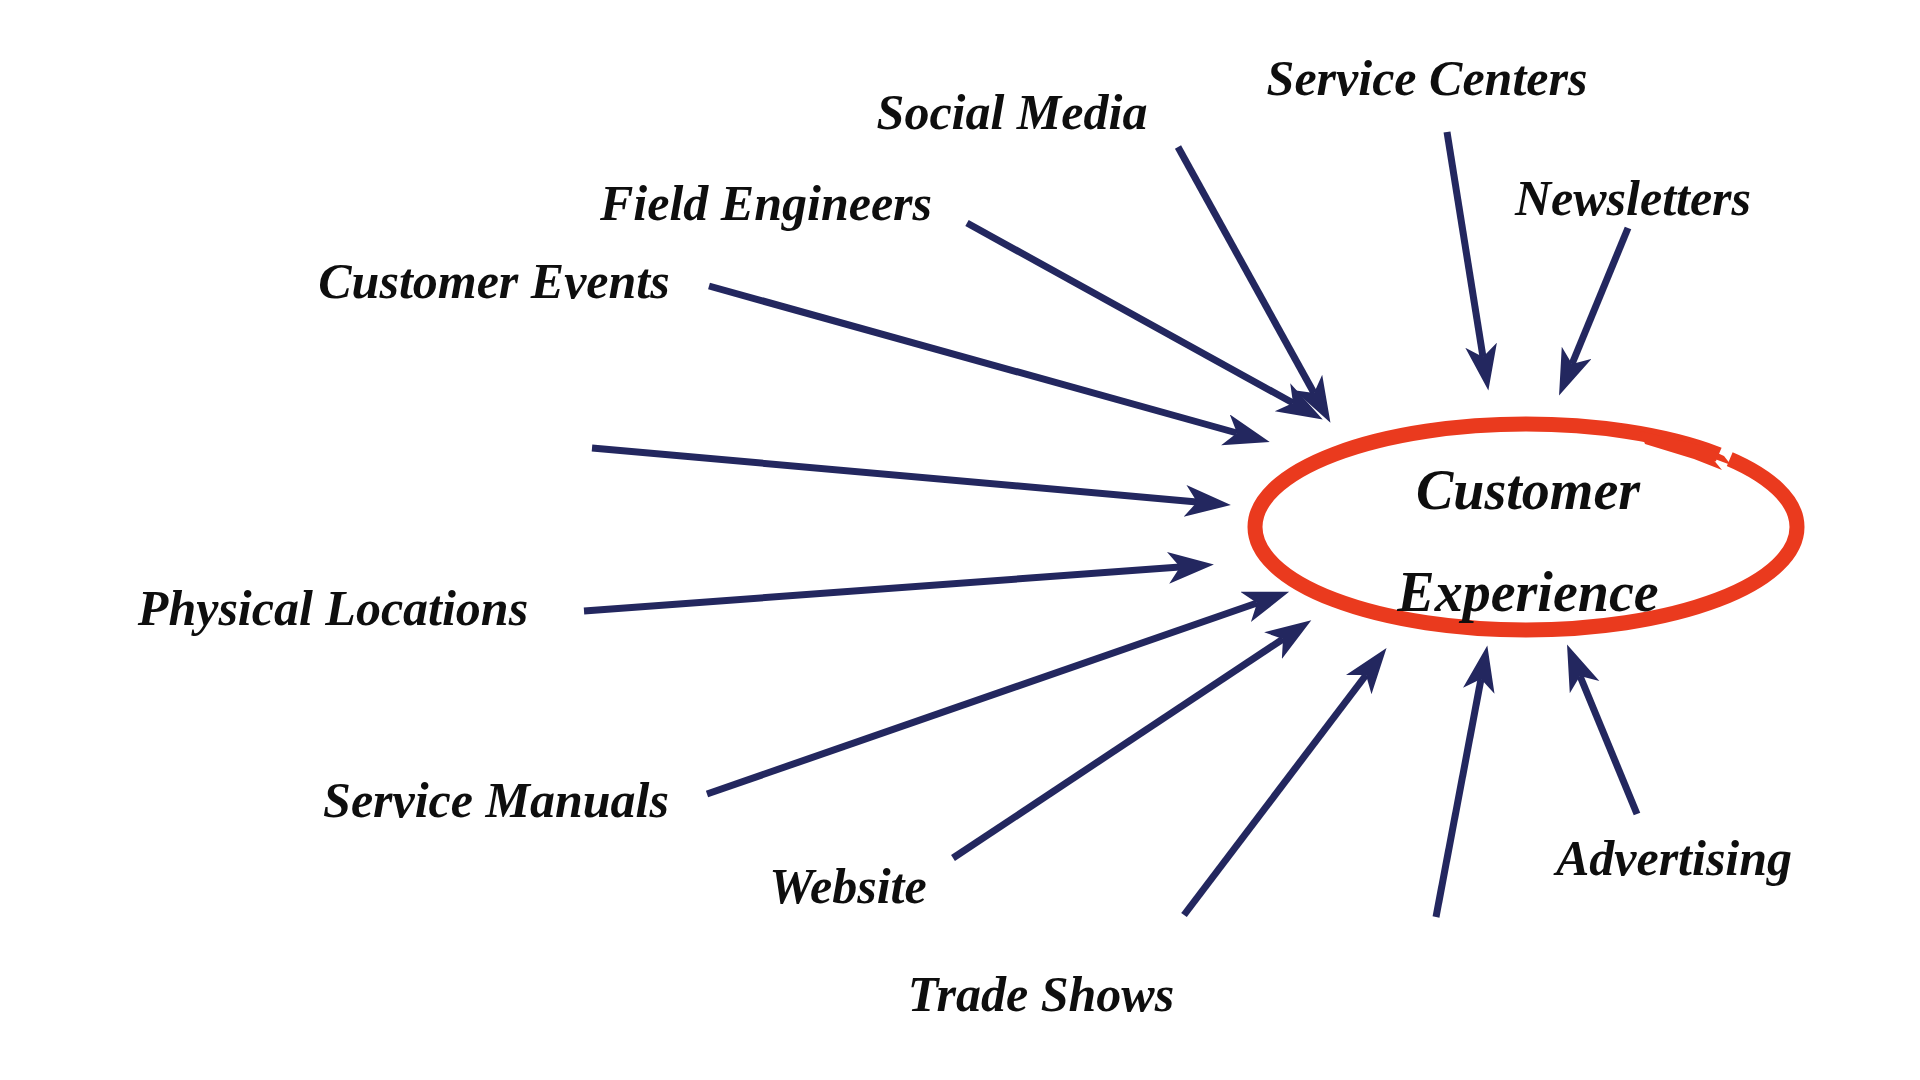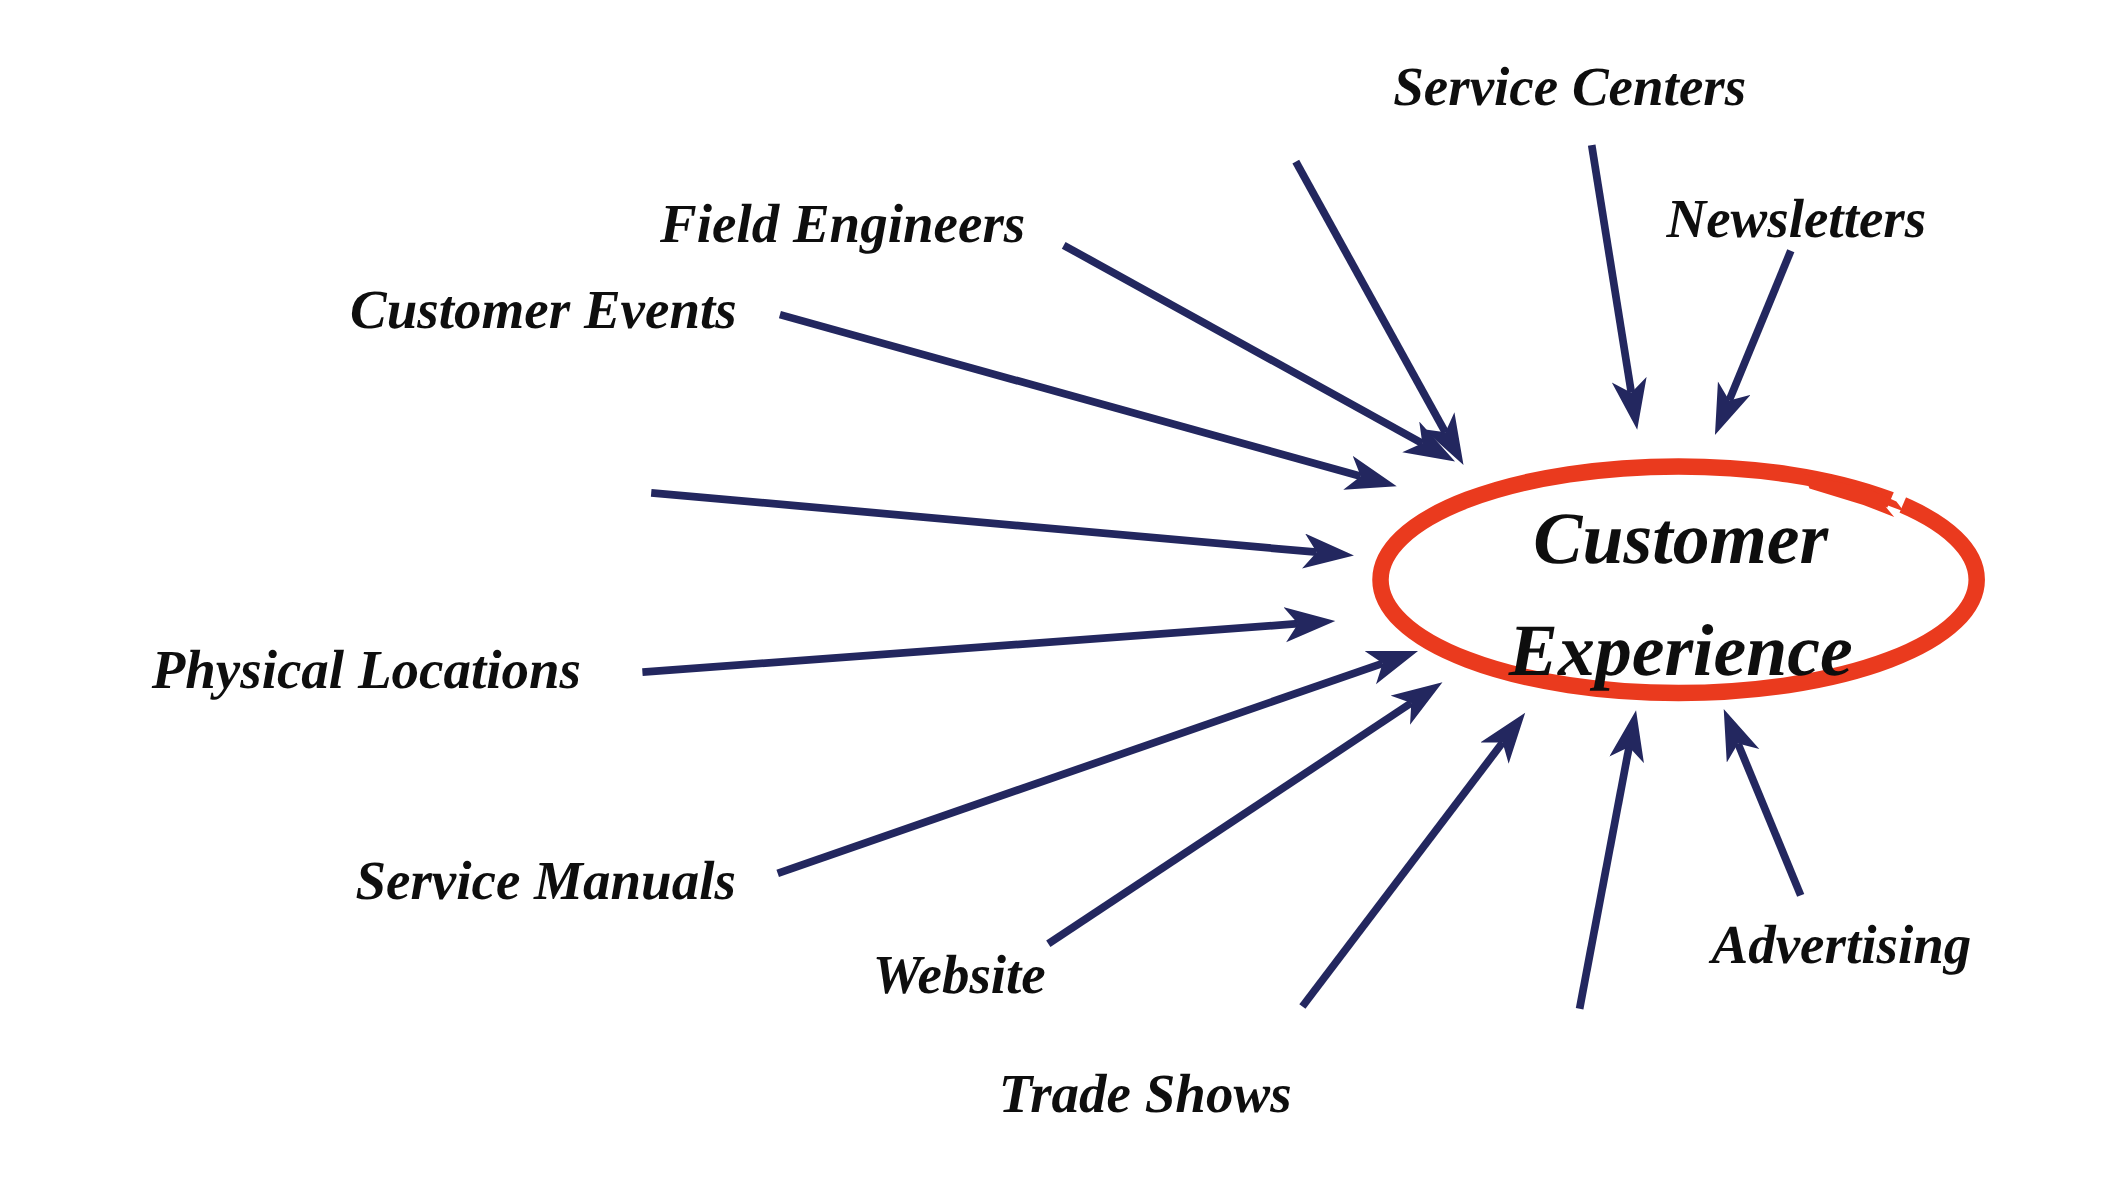"Social Media" div.label { html: none -> <div>Social Media</div> }
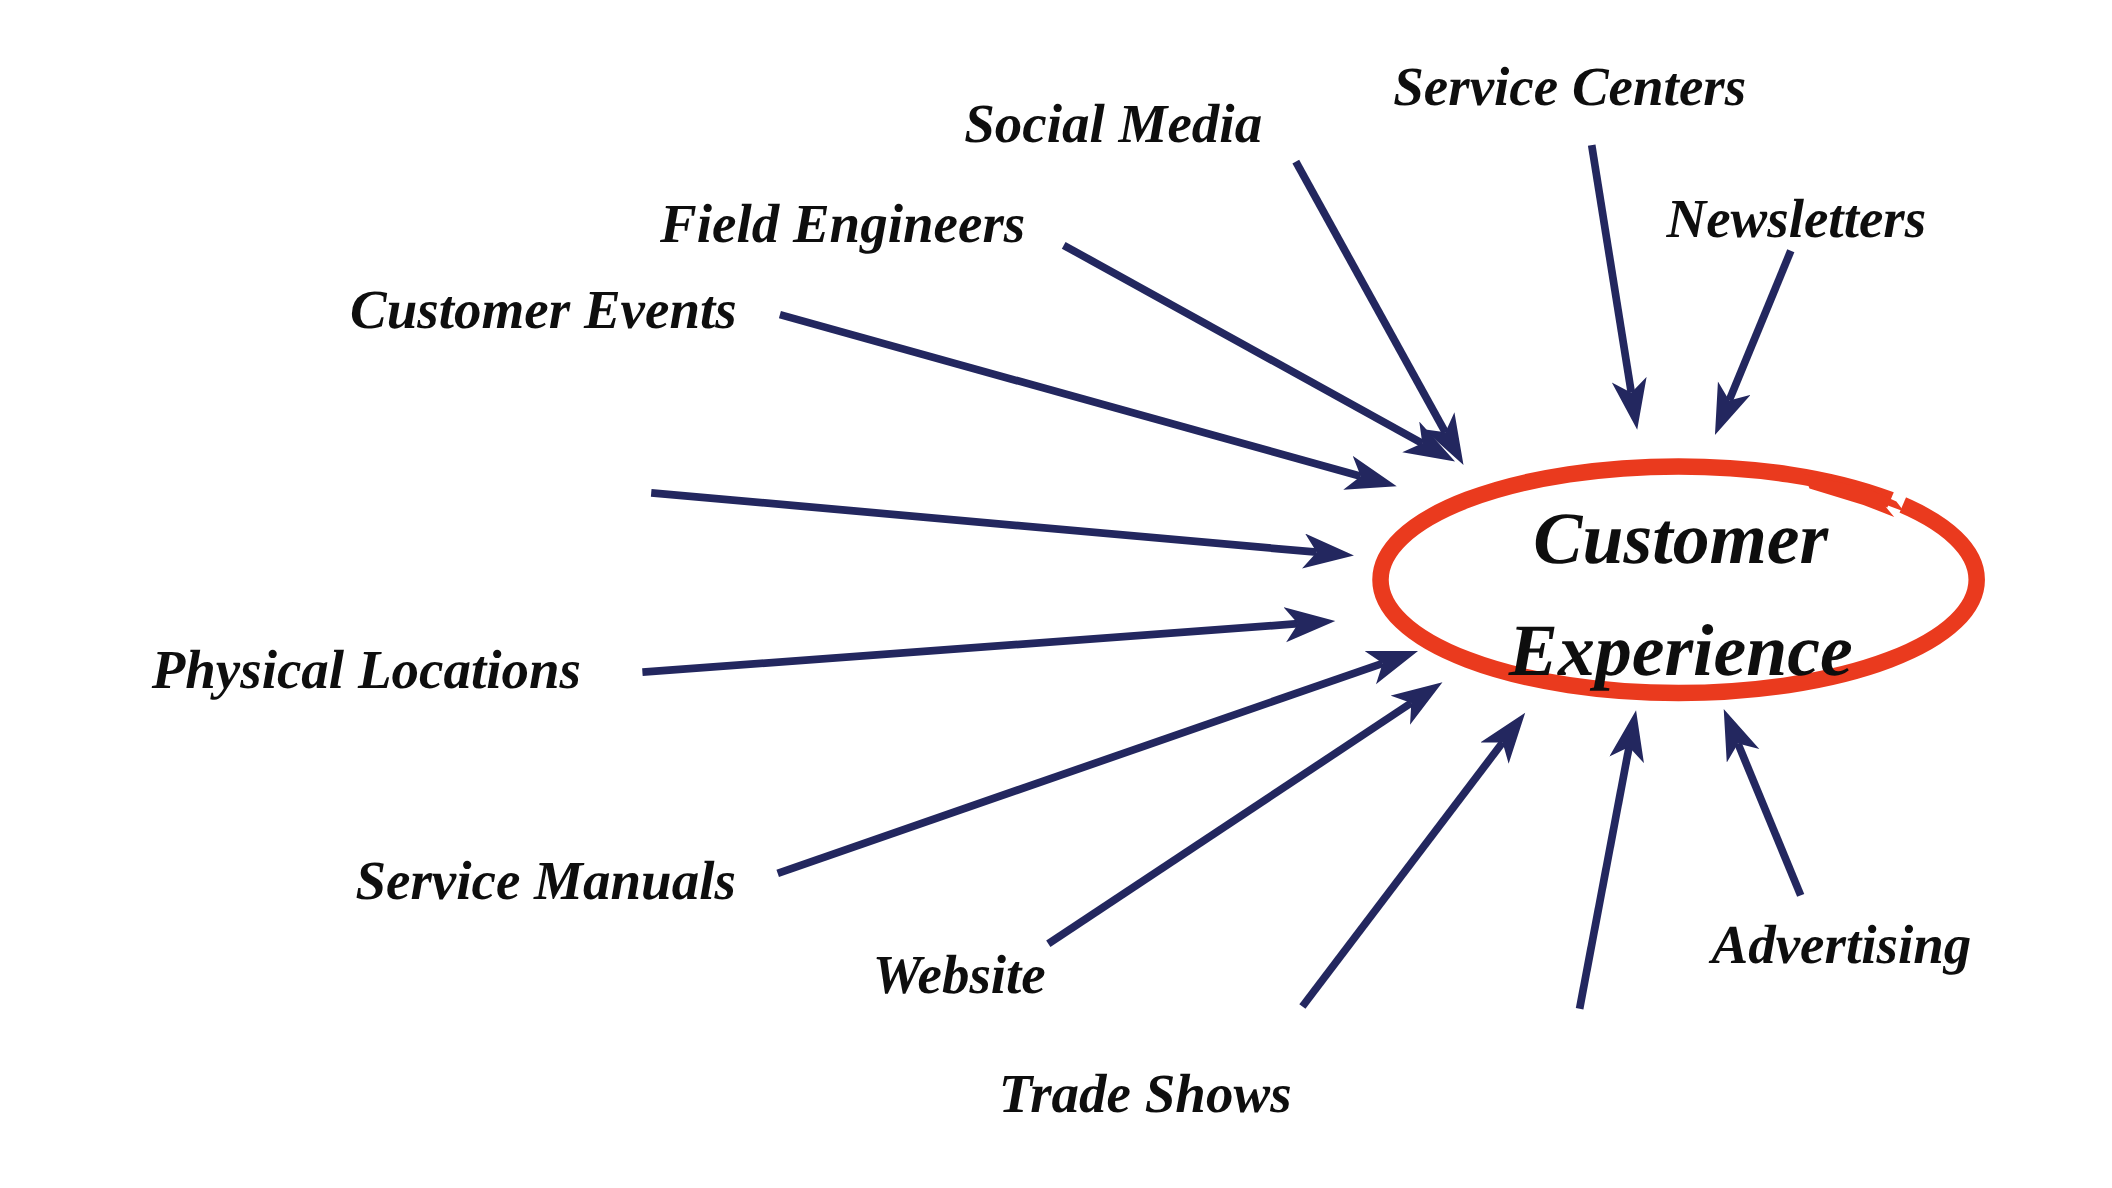"Customer" .center-label { font-size: 67px -> 56px }
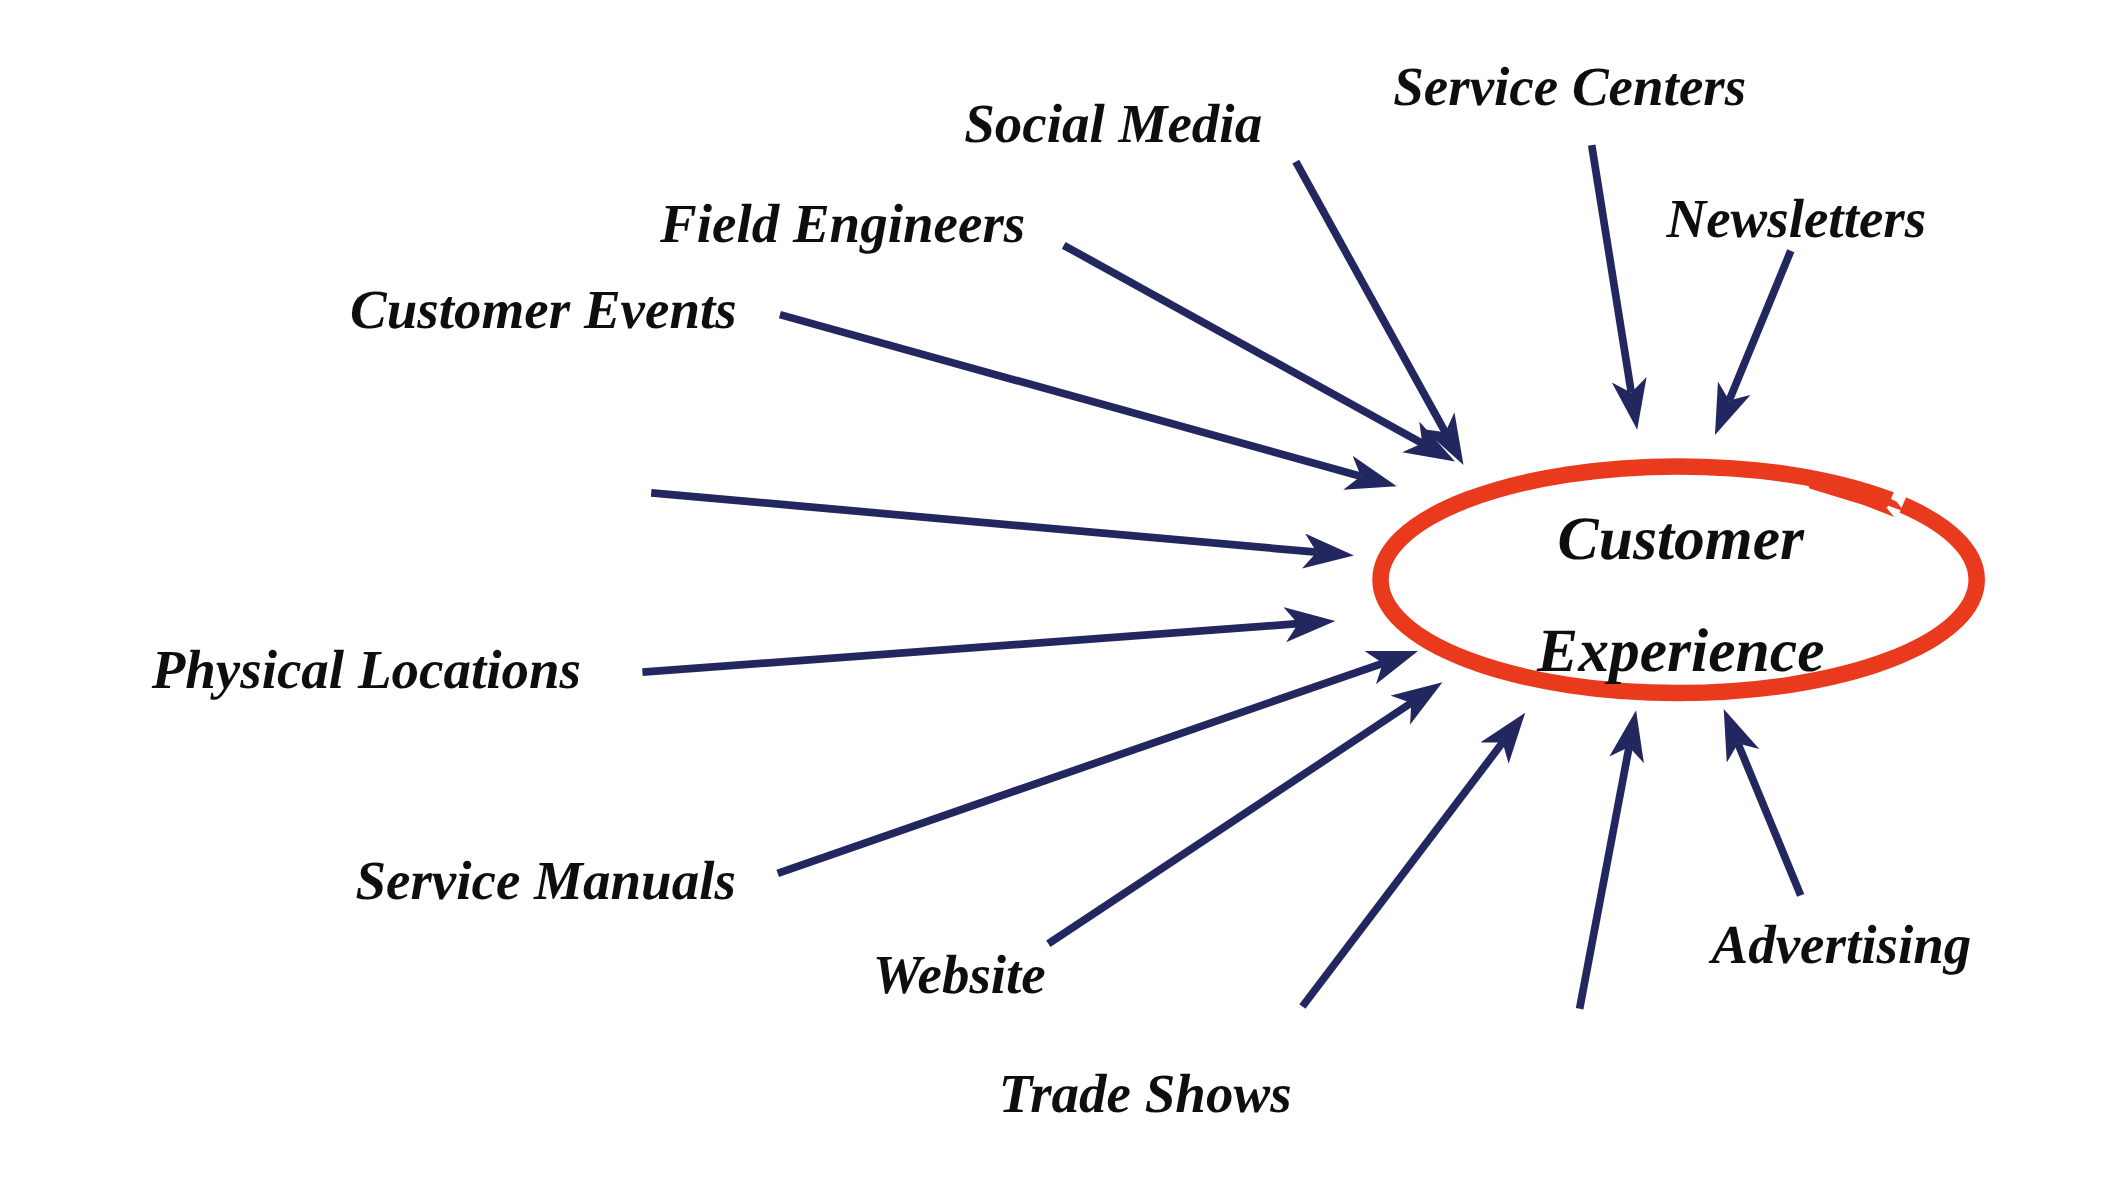"Website" div.label { left: 872px -> 848px }
